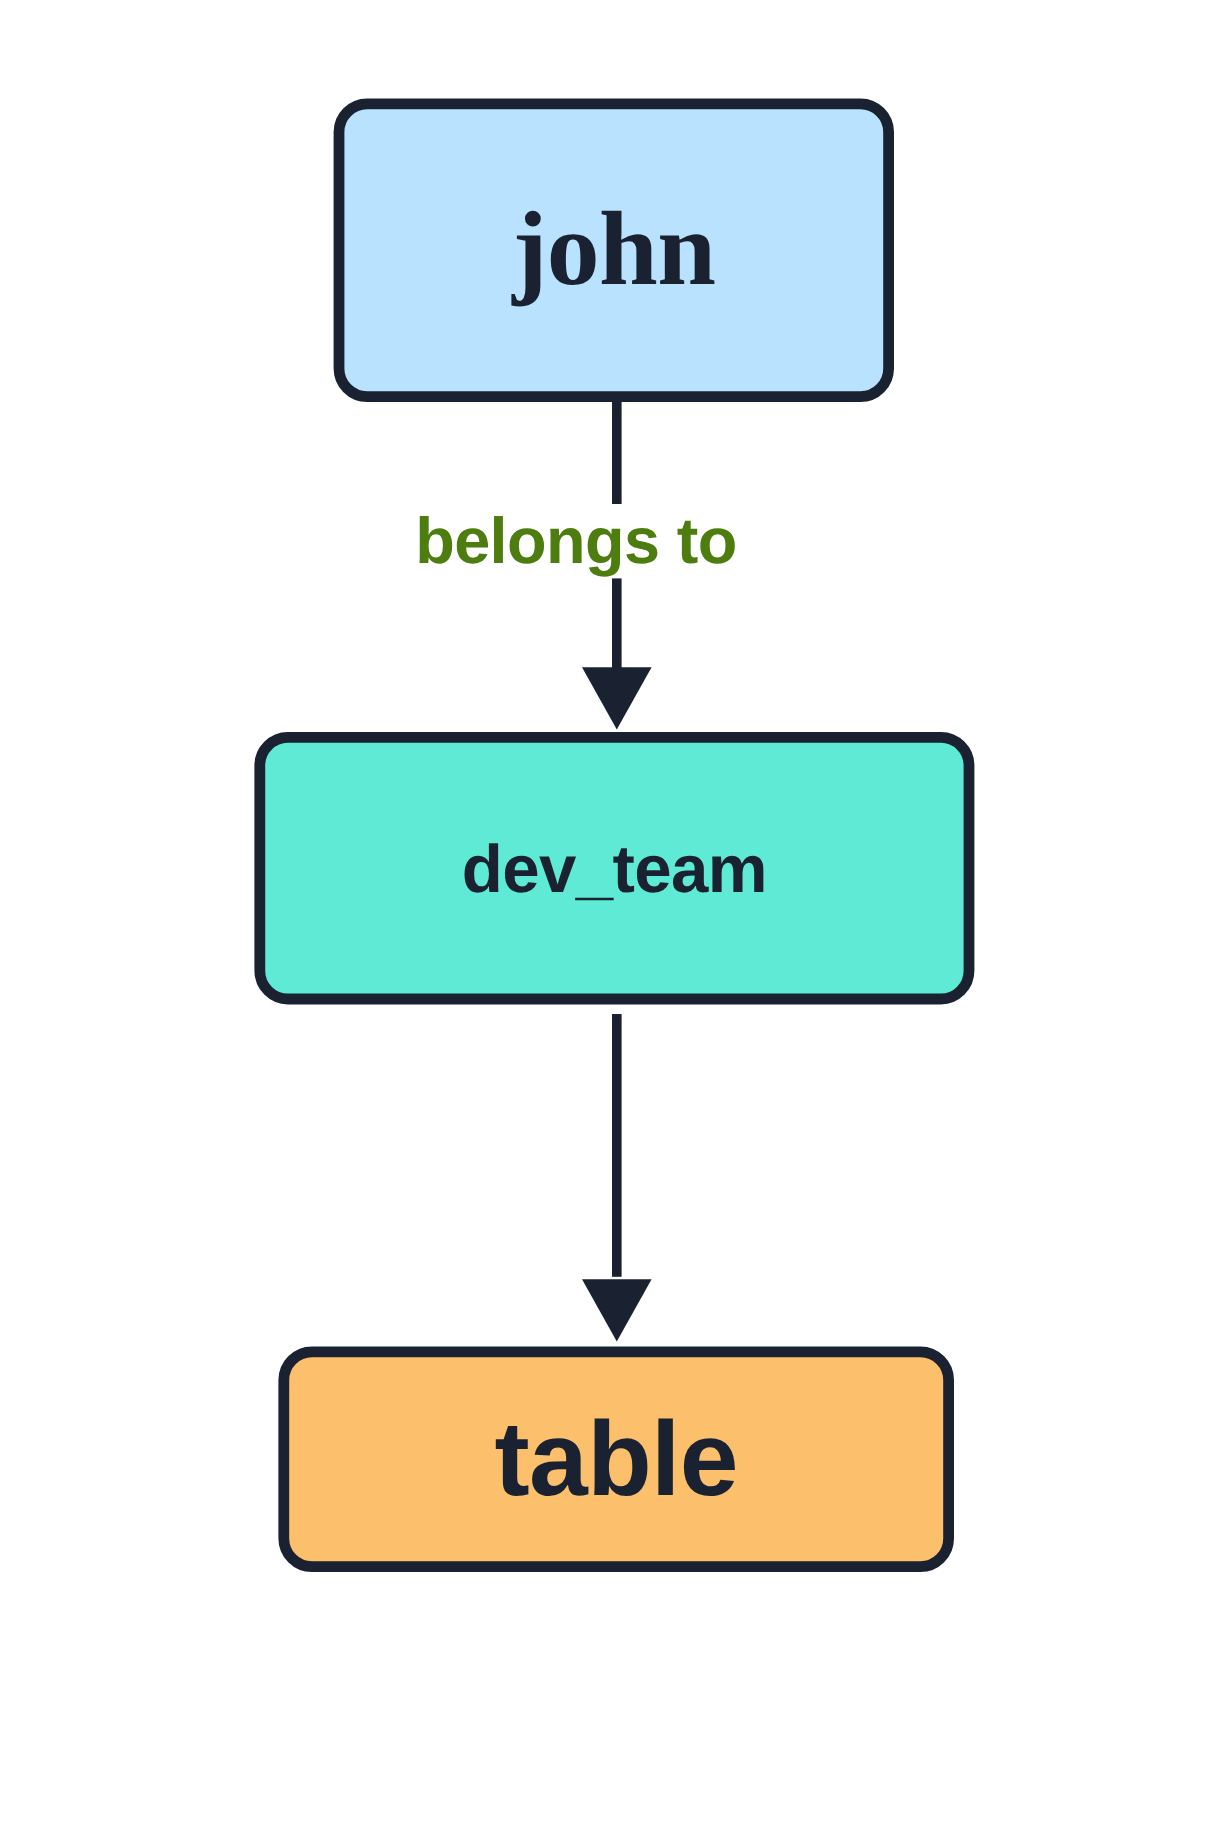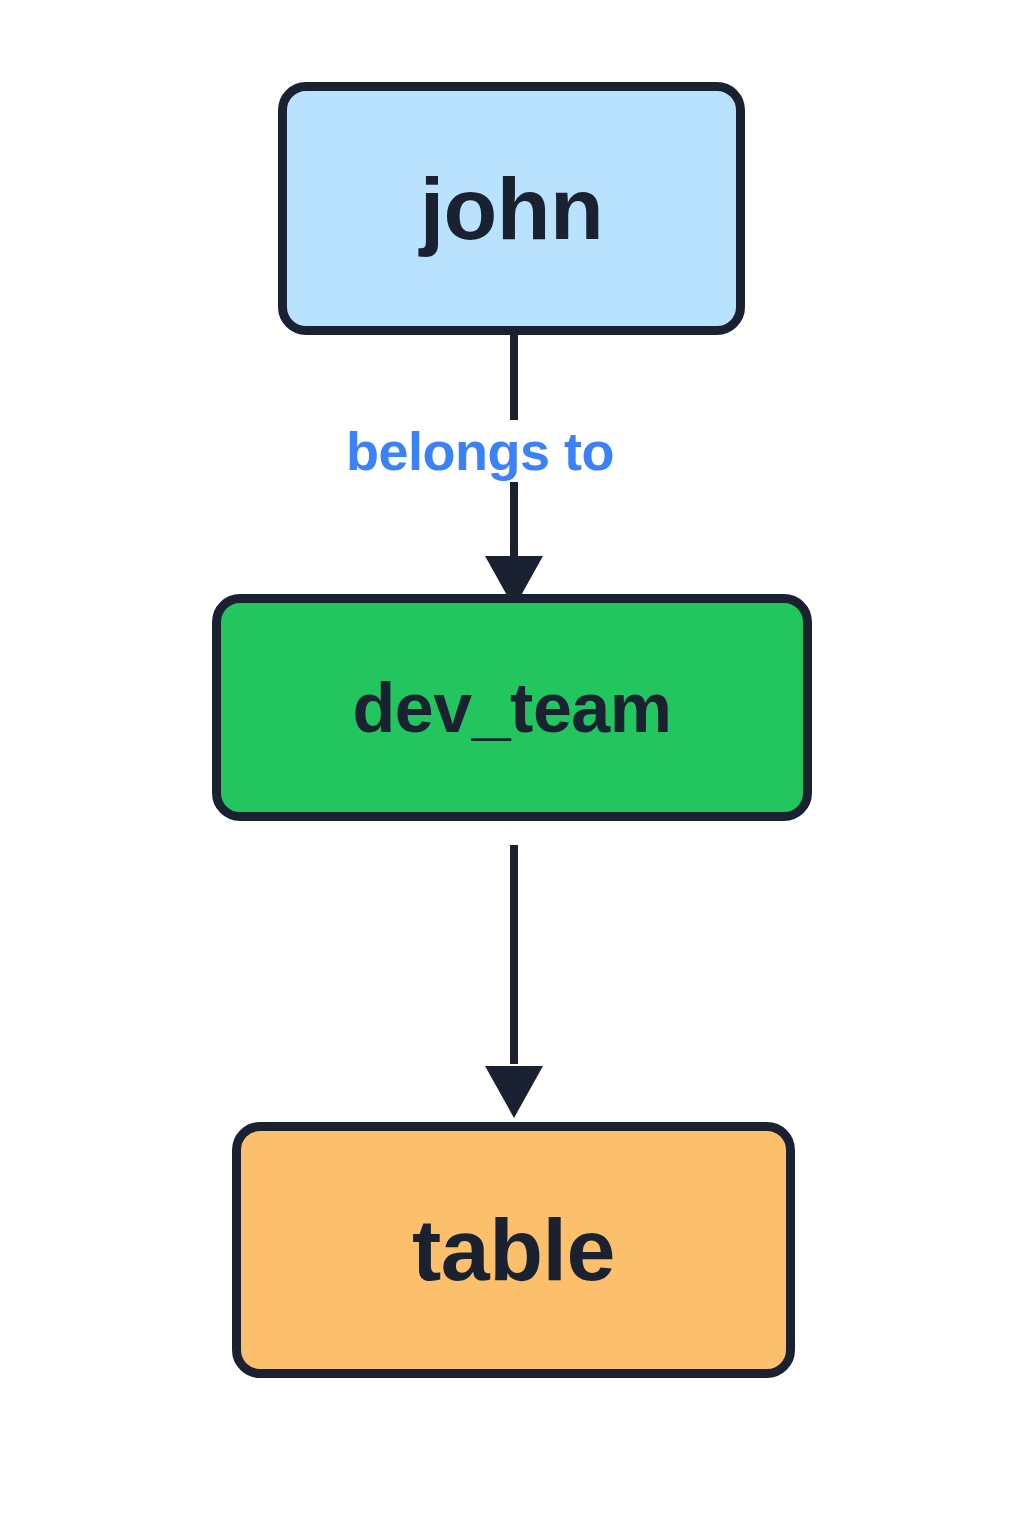"john" .node--john { font-family: none -> Liberation Serif, serif }
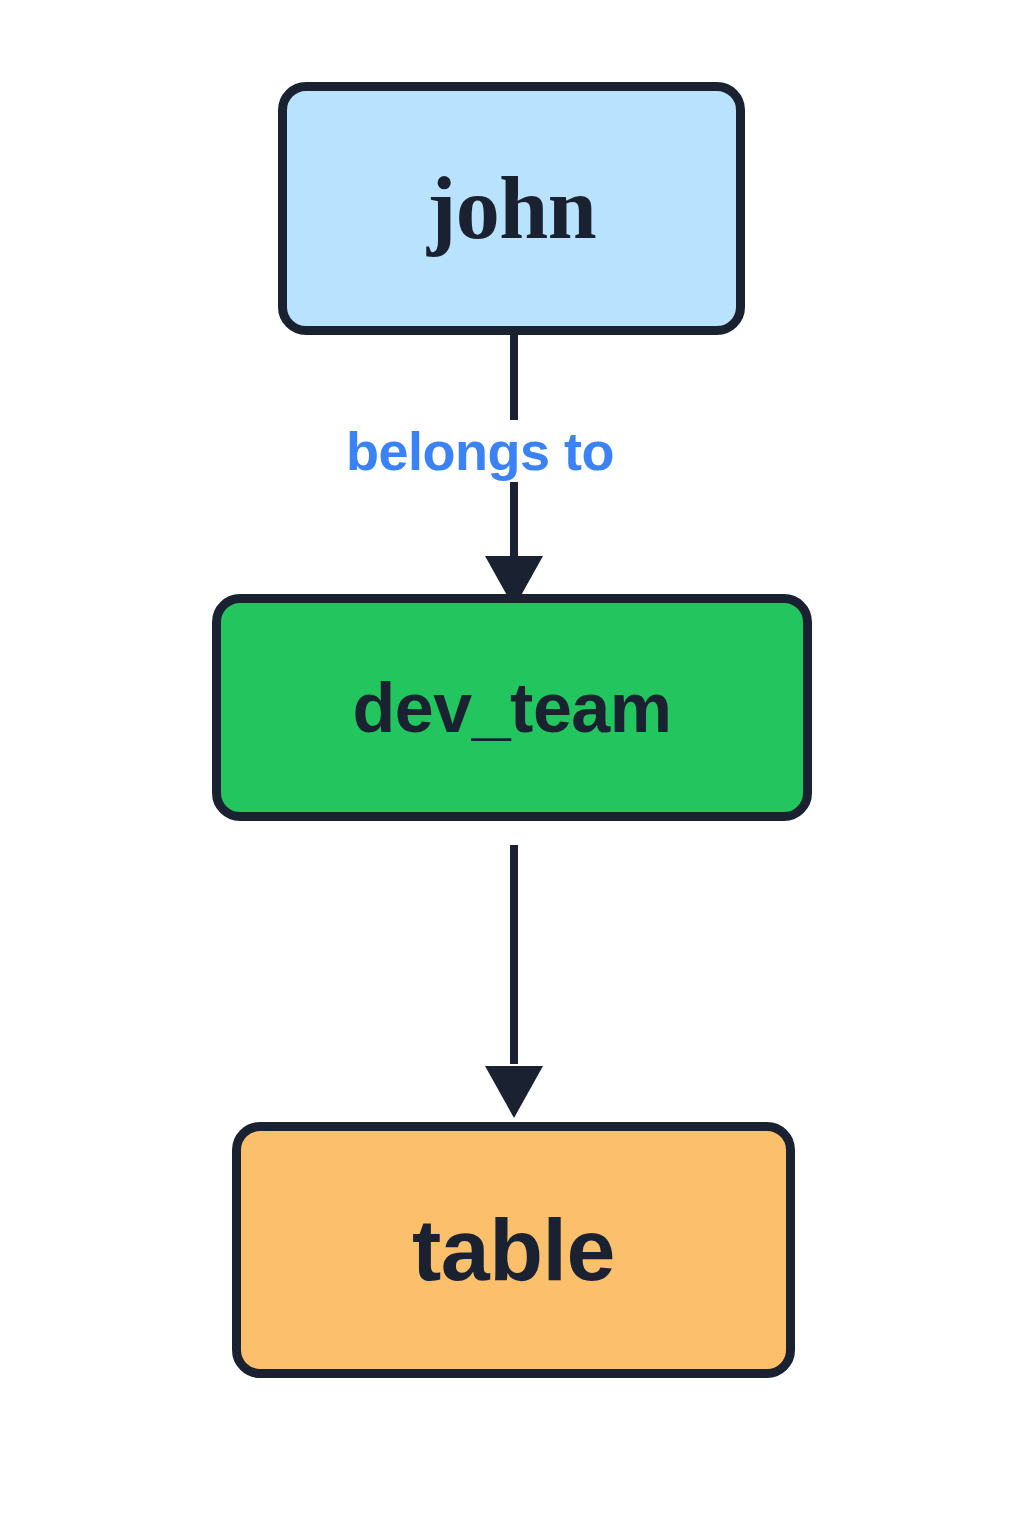"belongs to" .edge-label { color: #3b82f6 -> #4d7c0f }
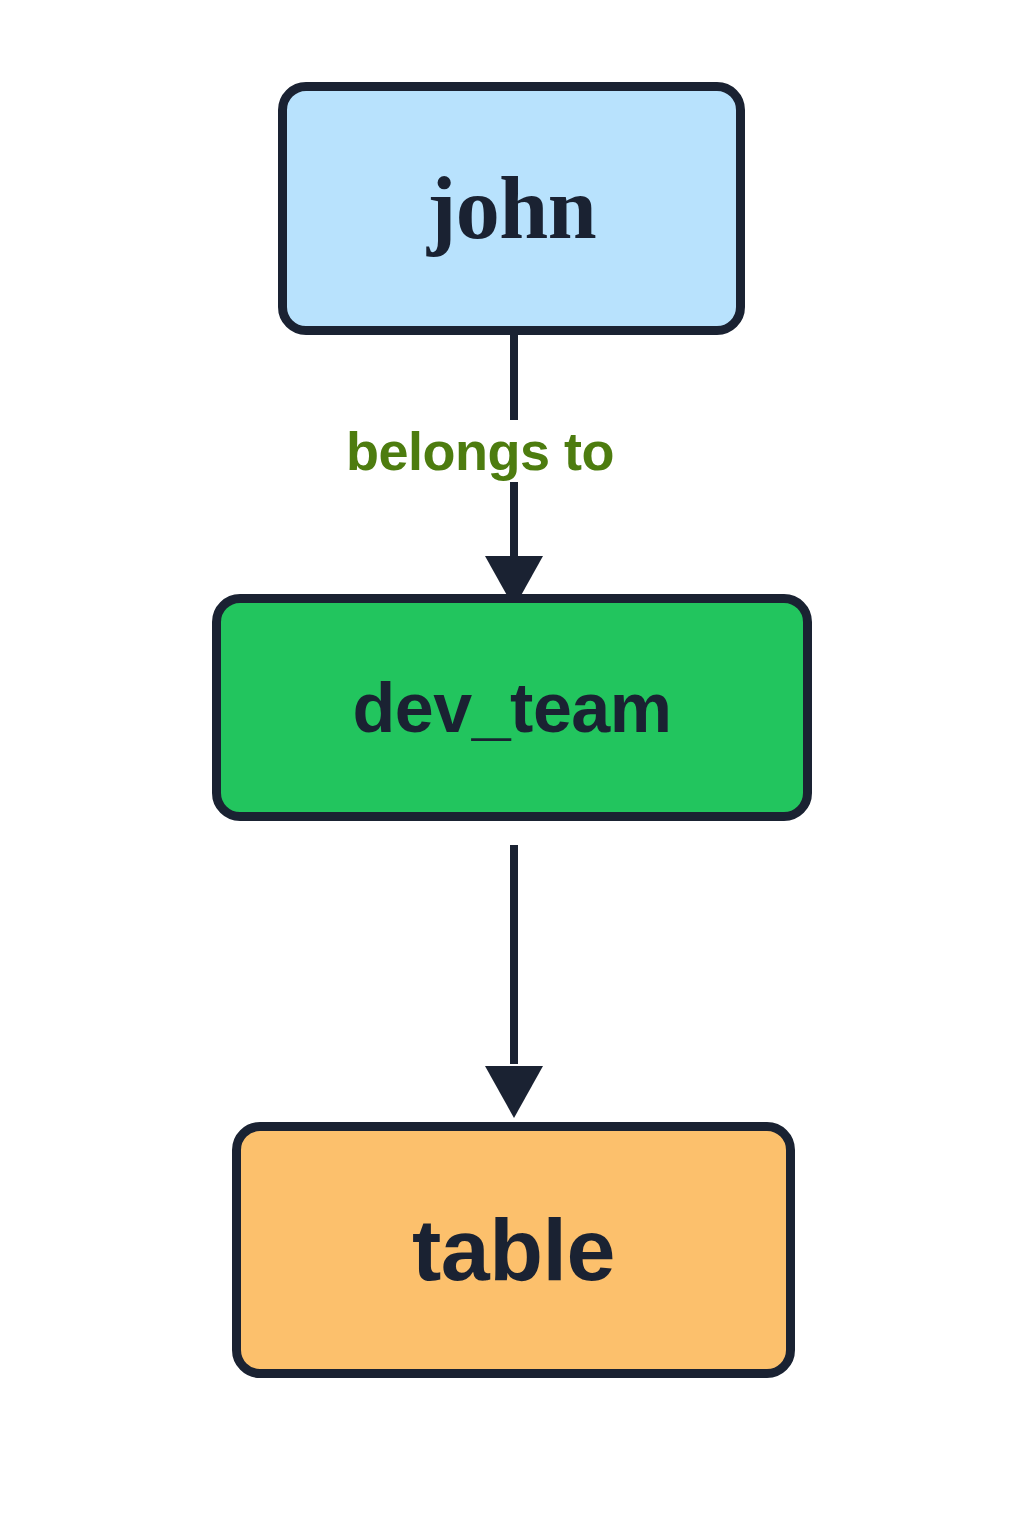"dev_team" .node--devteam { background: #22c55e -> #5eead4; font-size: 70px -> 56px; top: 594px -> 610px }
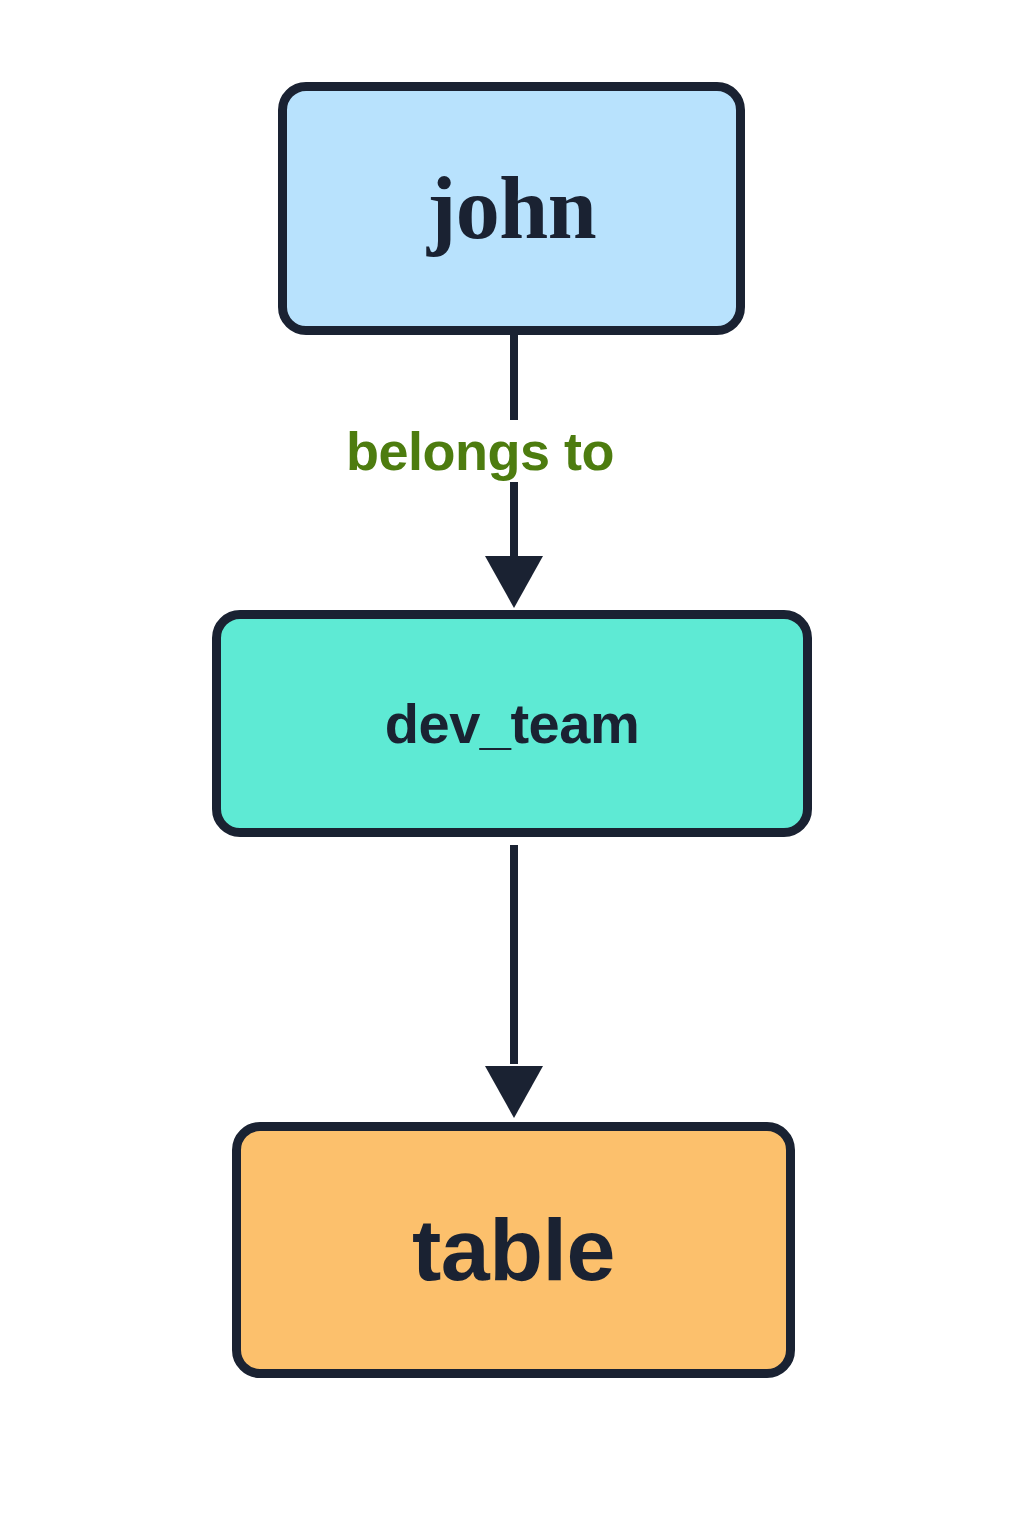"table" .node--table { height: 256px -> 188px }
